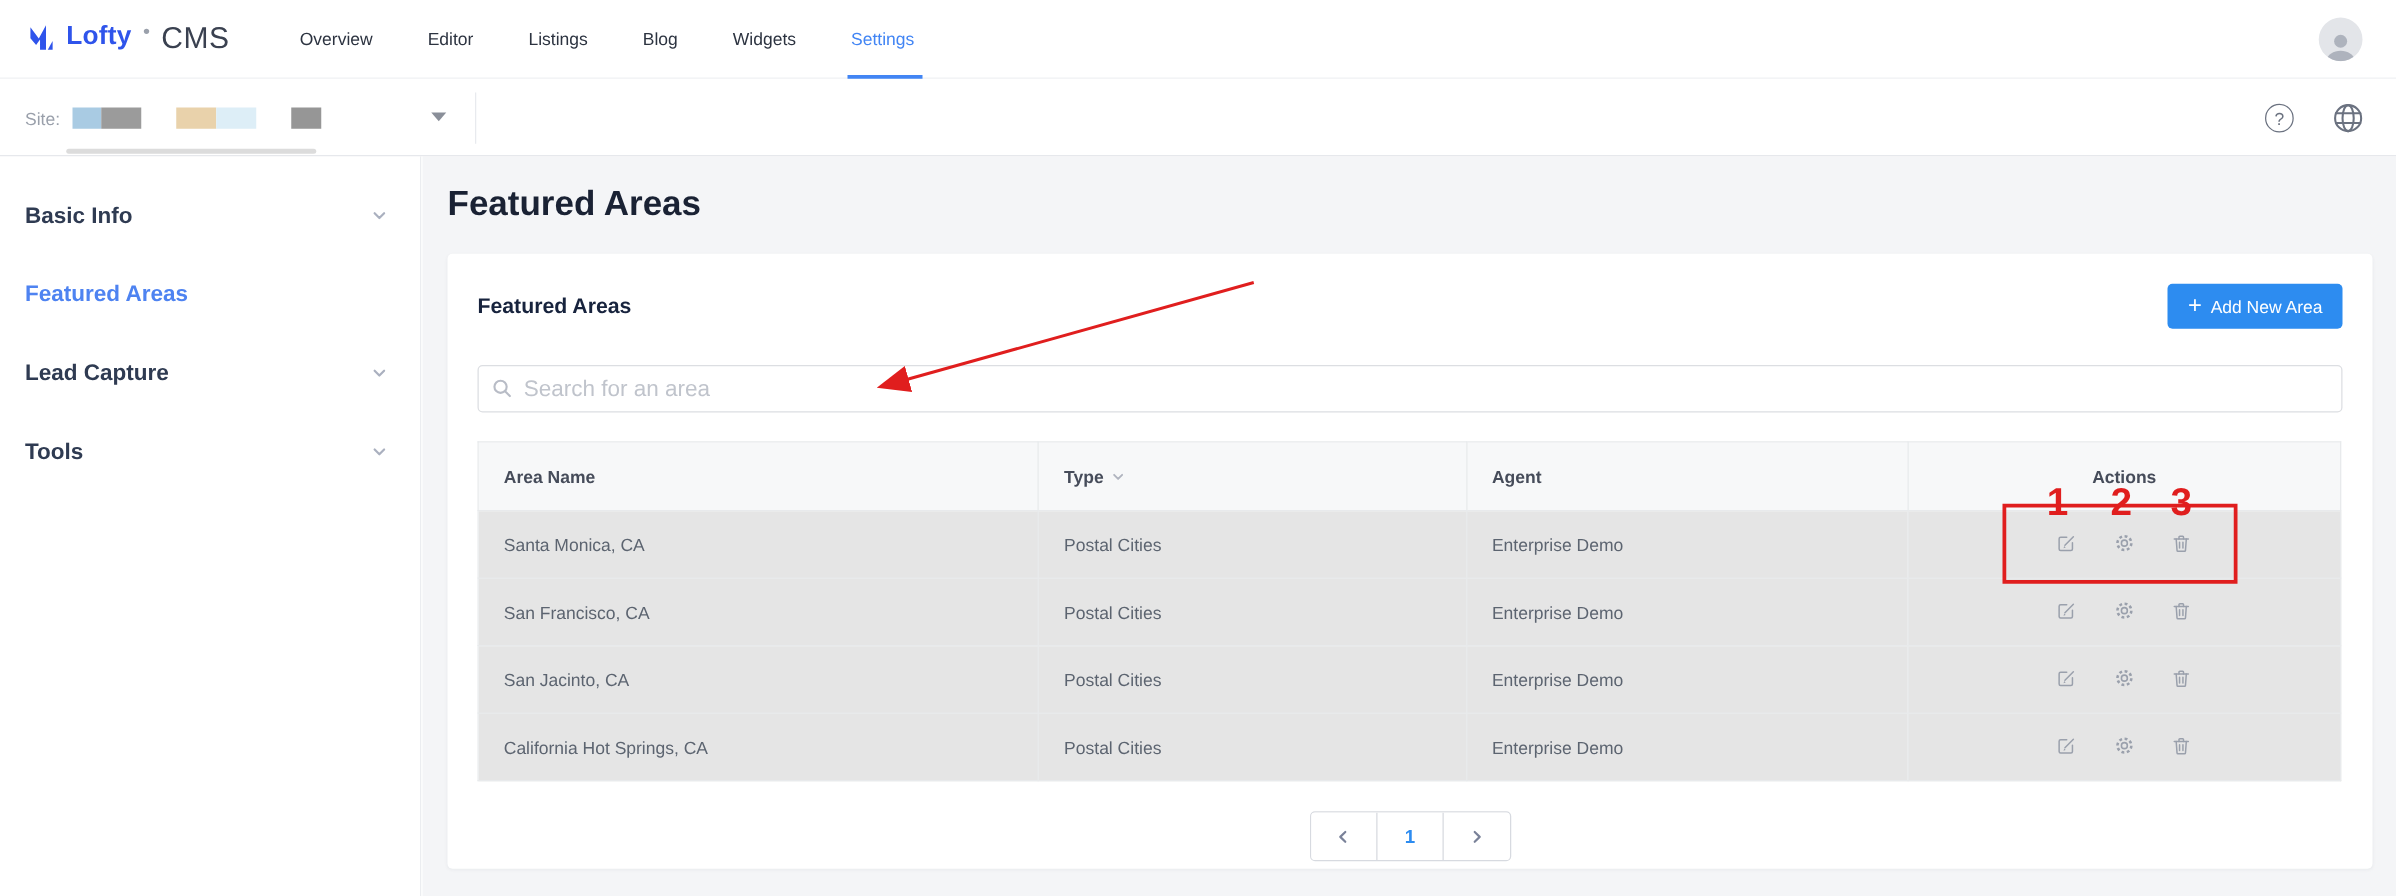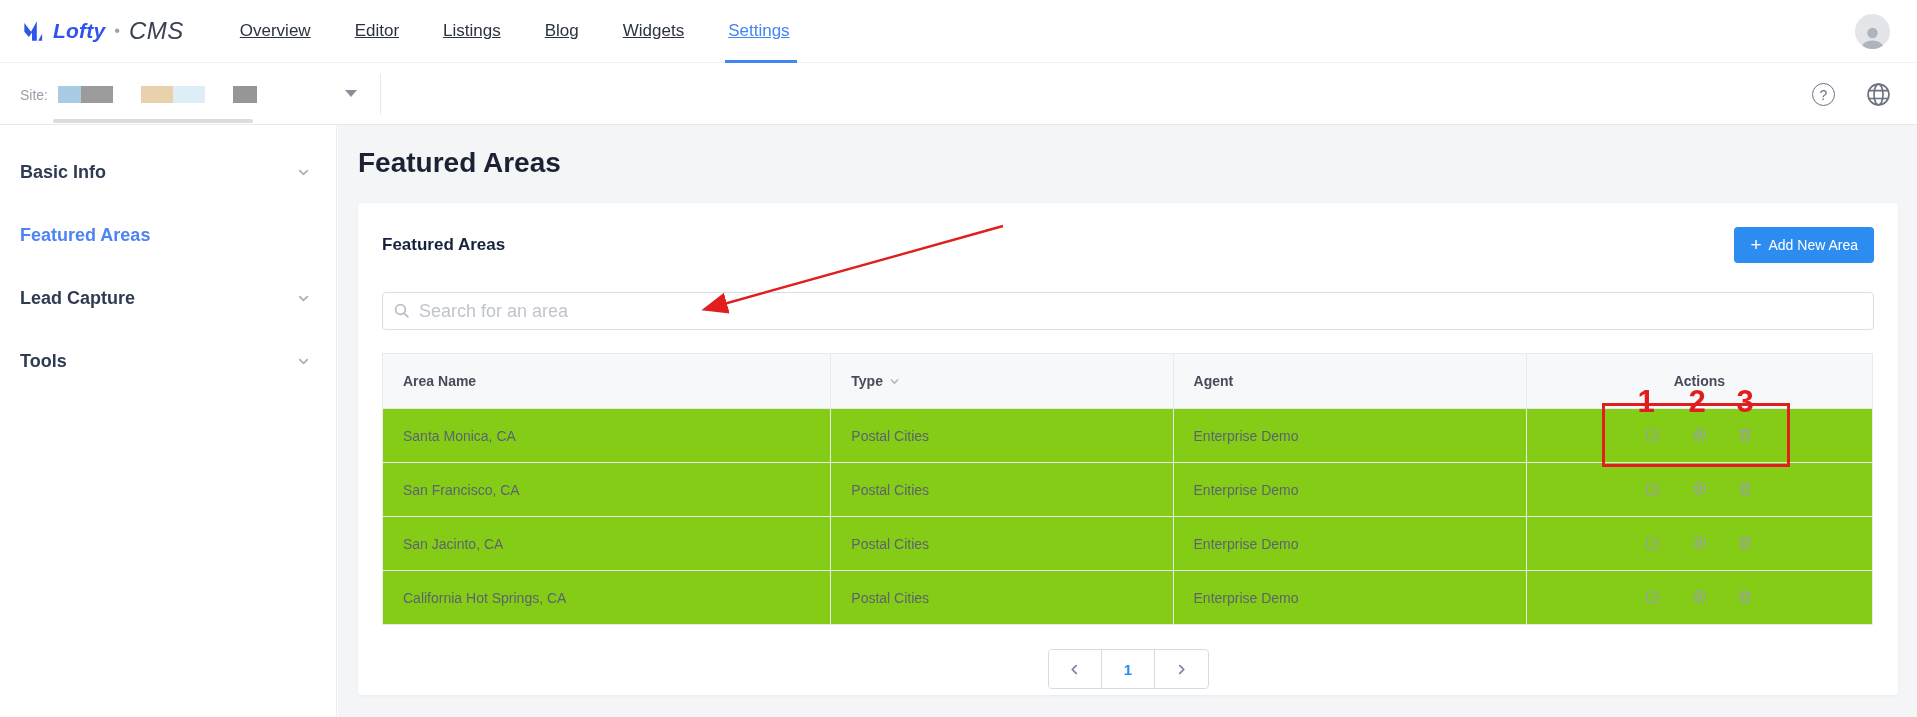"Lofty" .brand { align-items: center -> none; font-style: italic -> none }
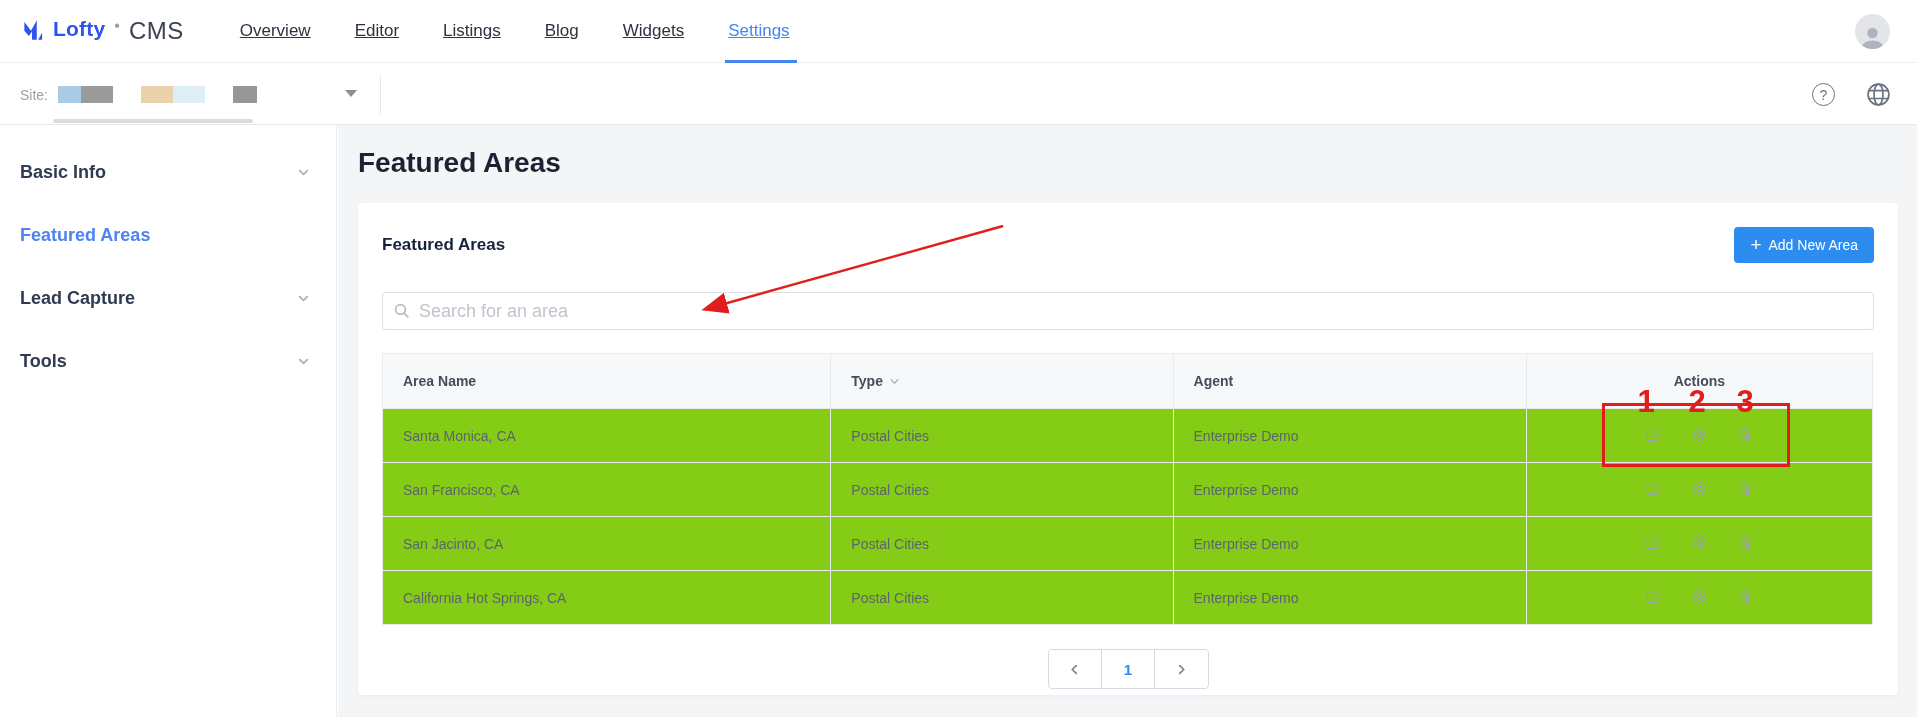"Overview" .nav-item { font-size: 17px -> 14px; text-decoration: underline -> none }
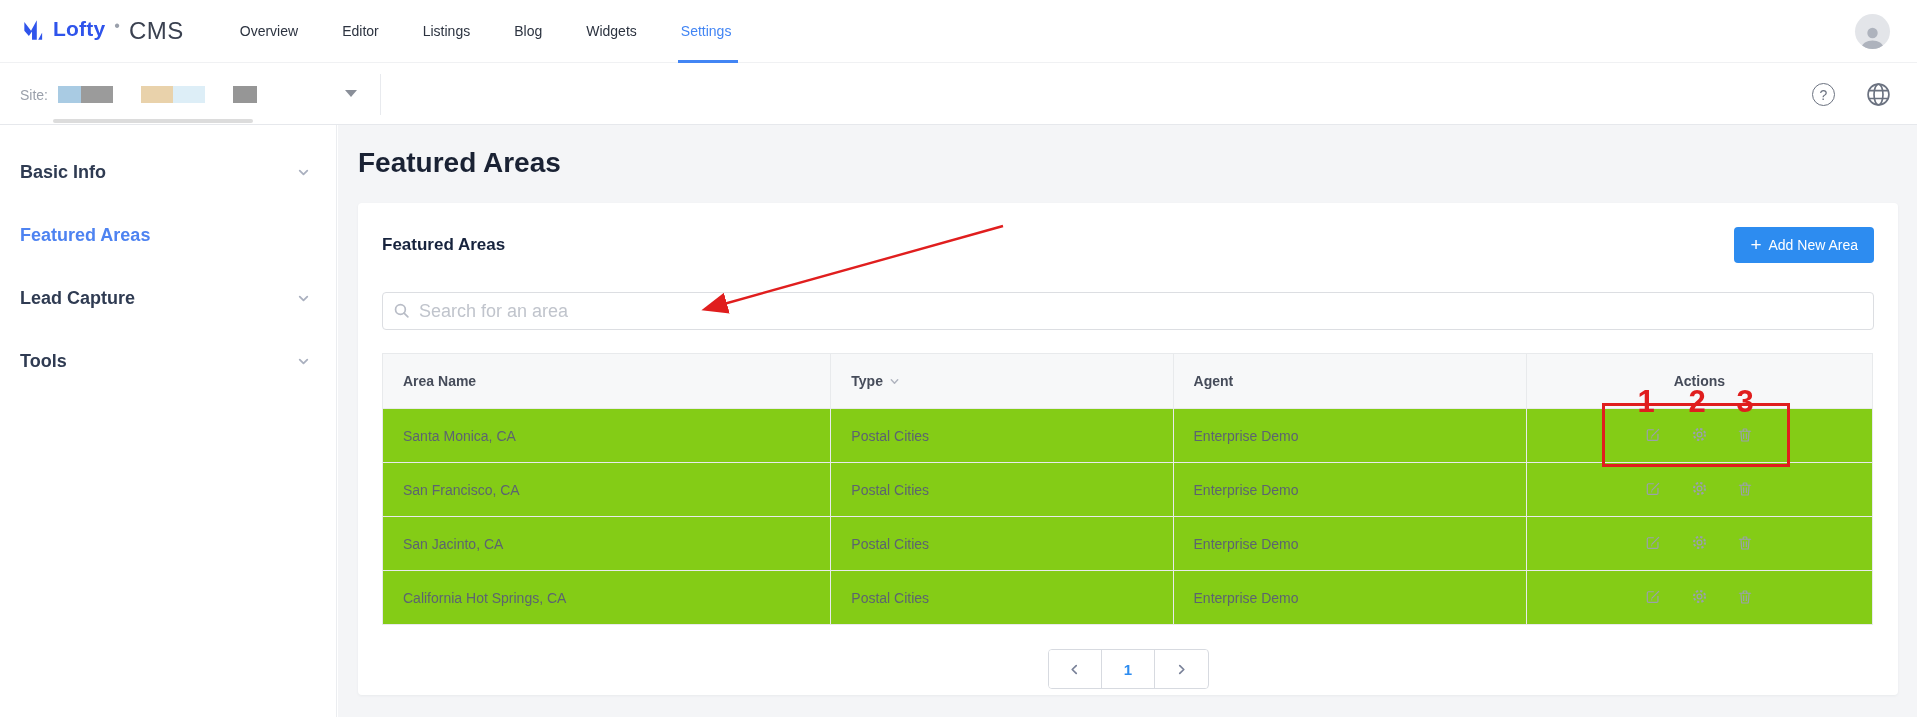"Santa Monica, CA" tbody td { background: #84cc16 -> #e5e5e5 }
